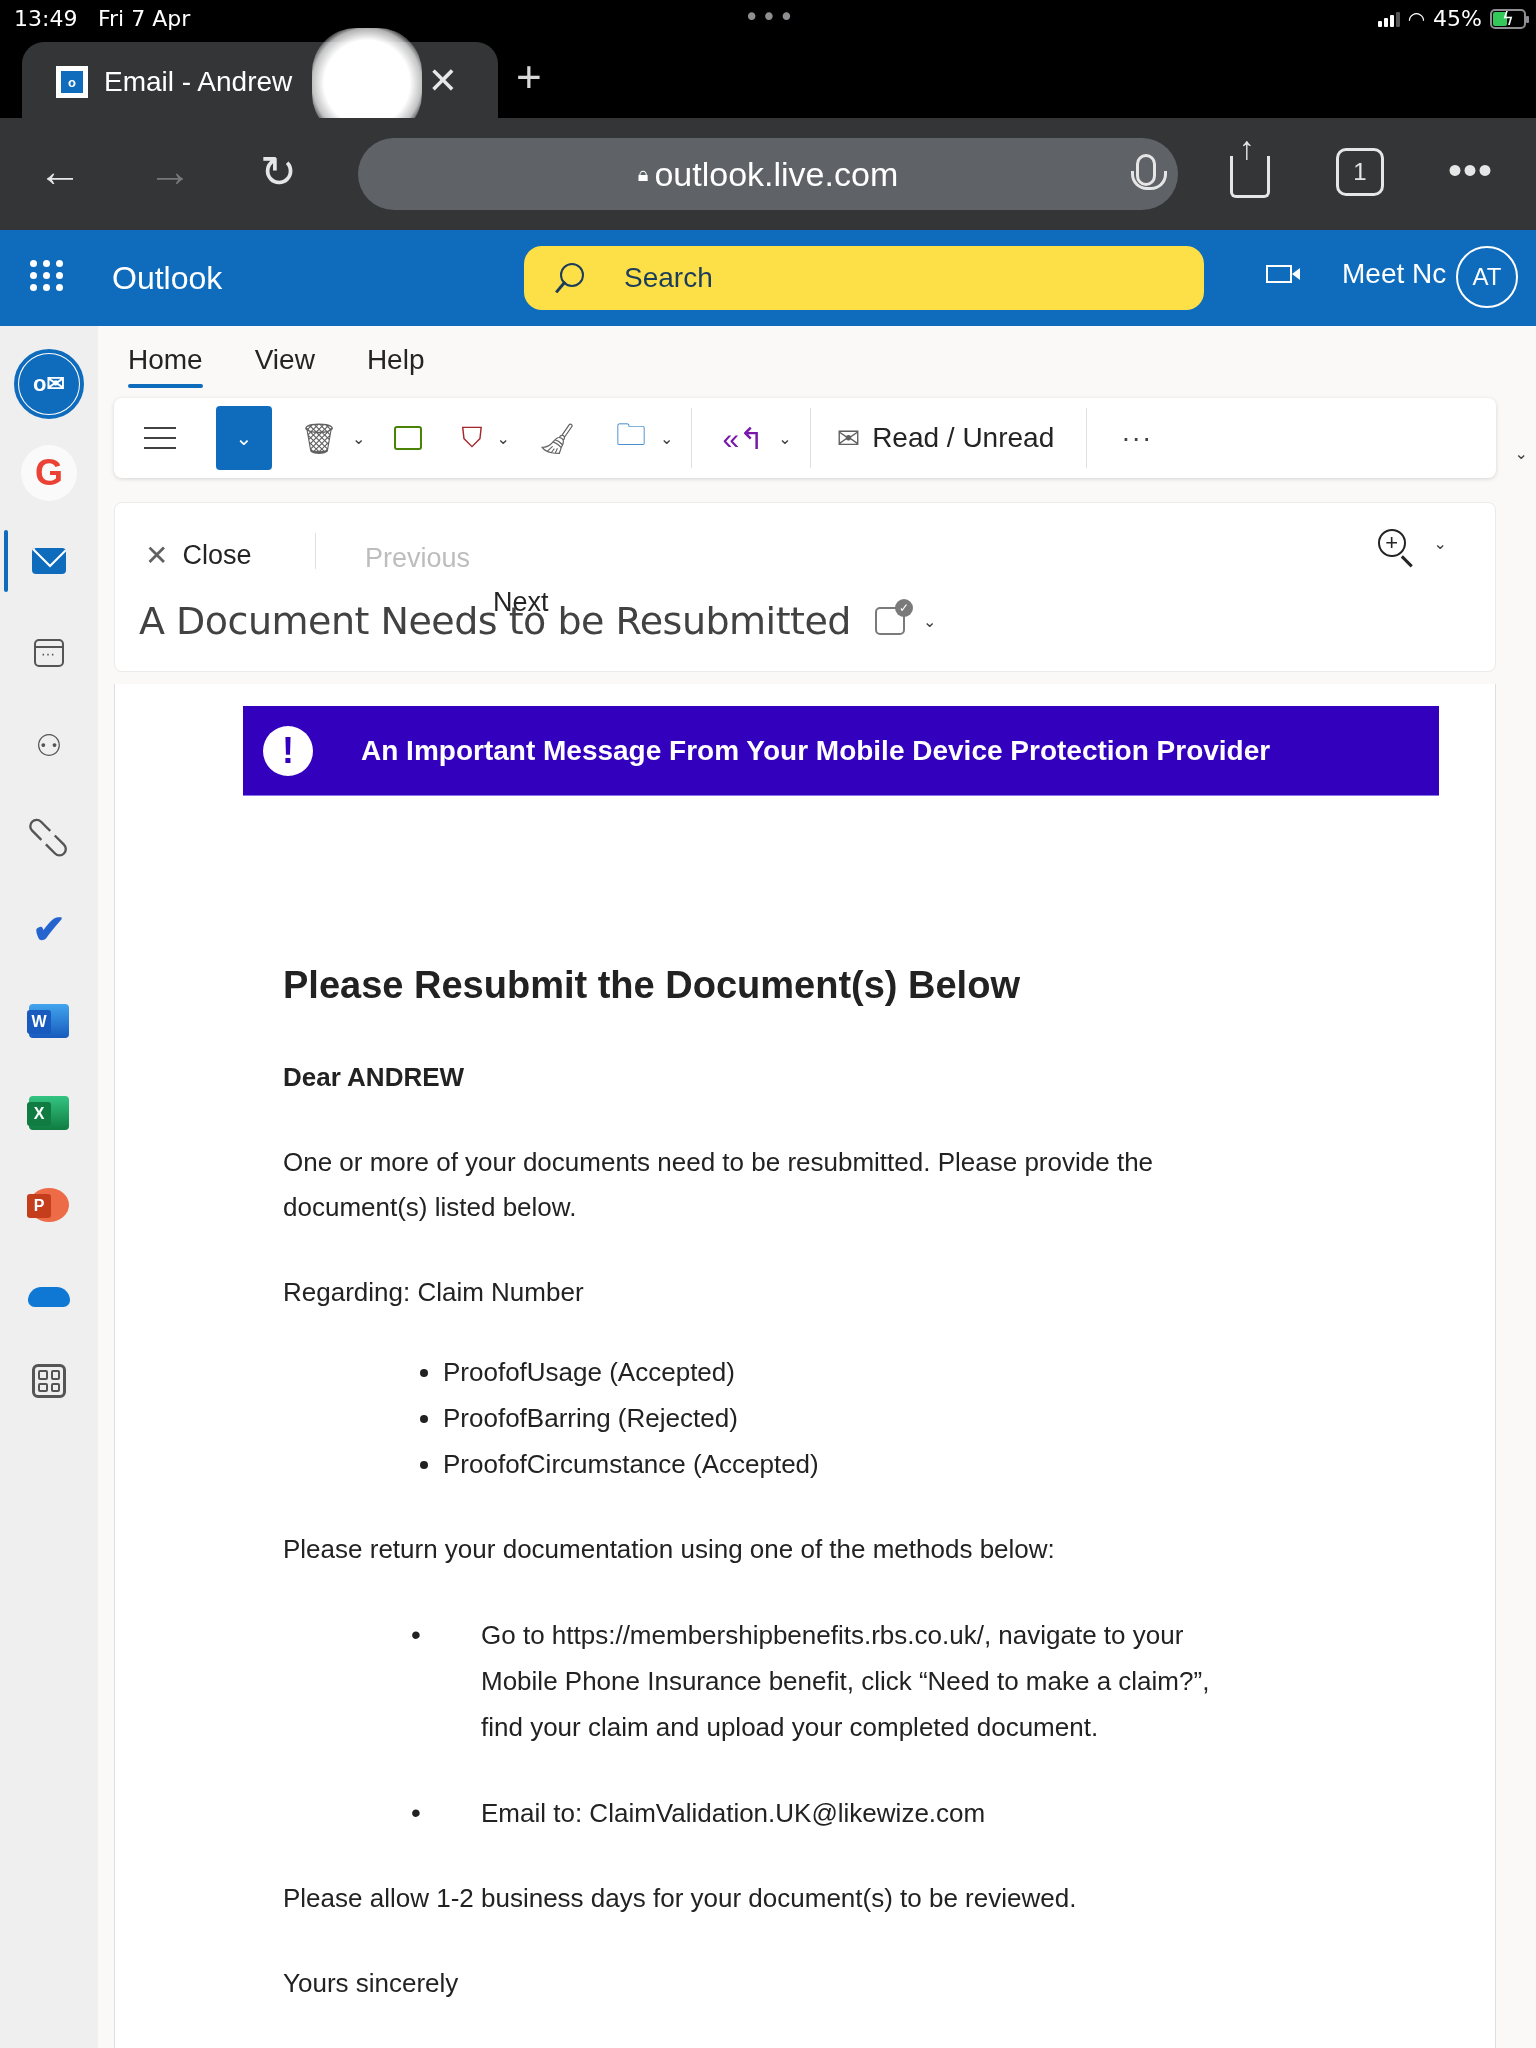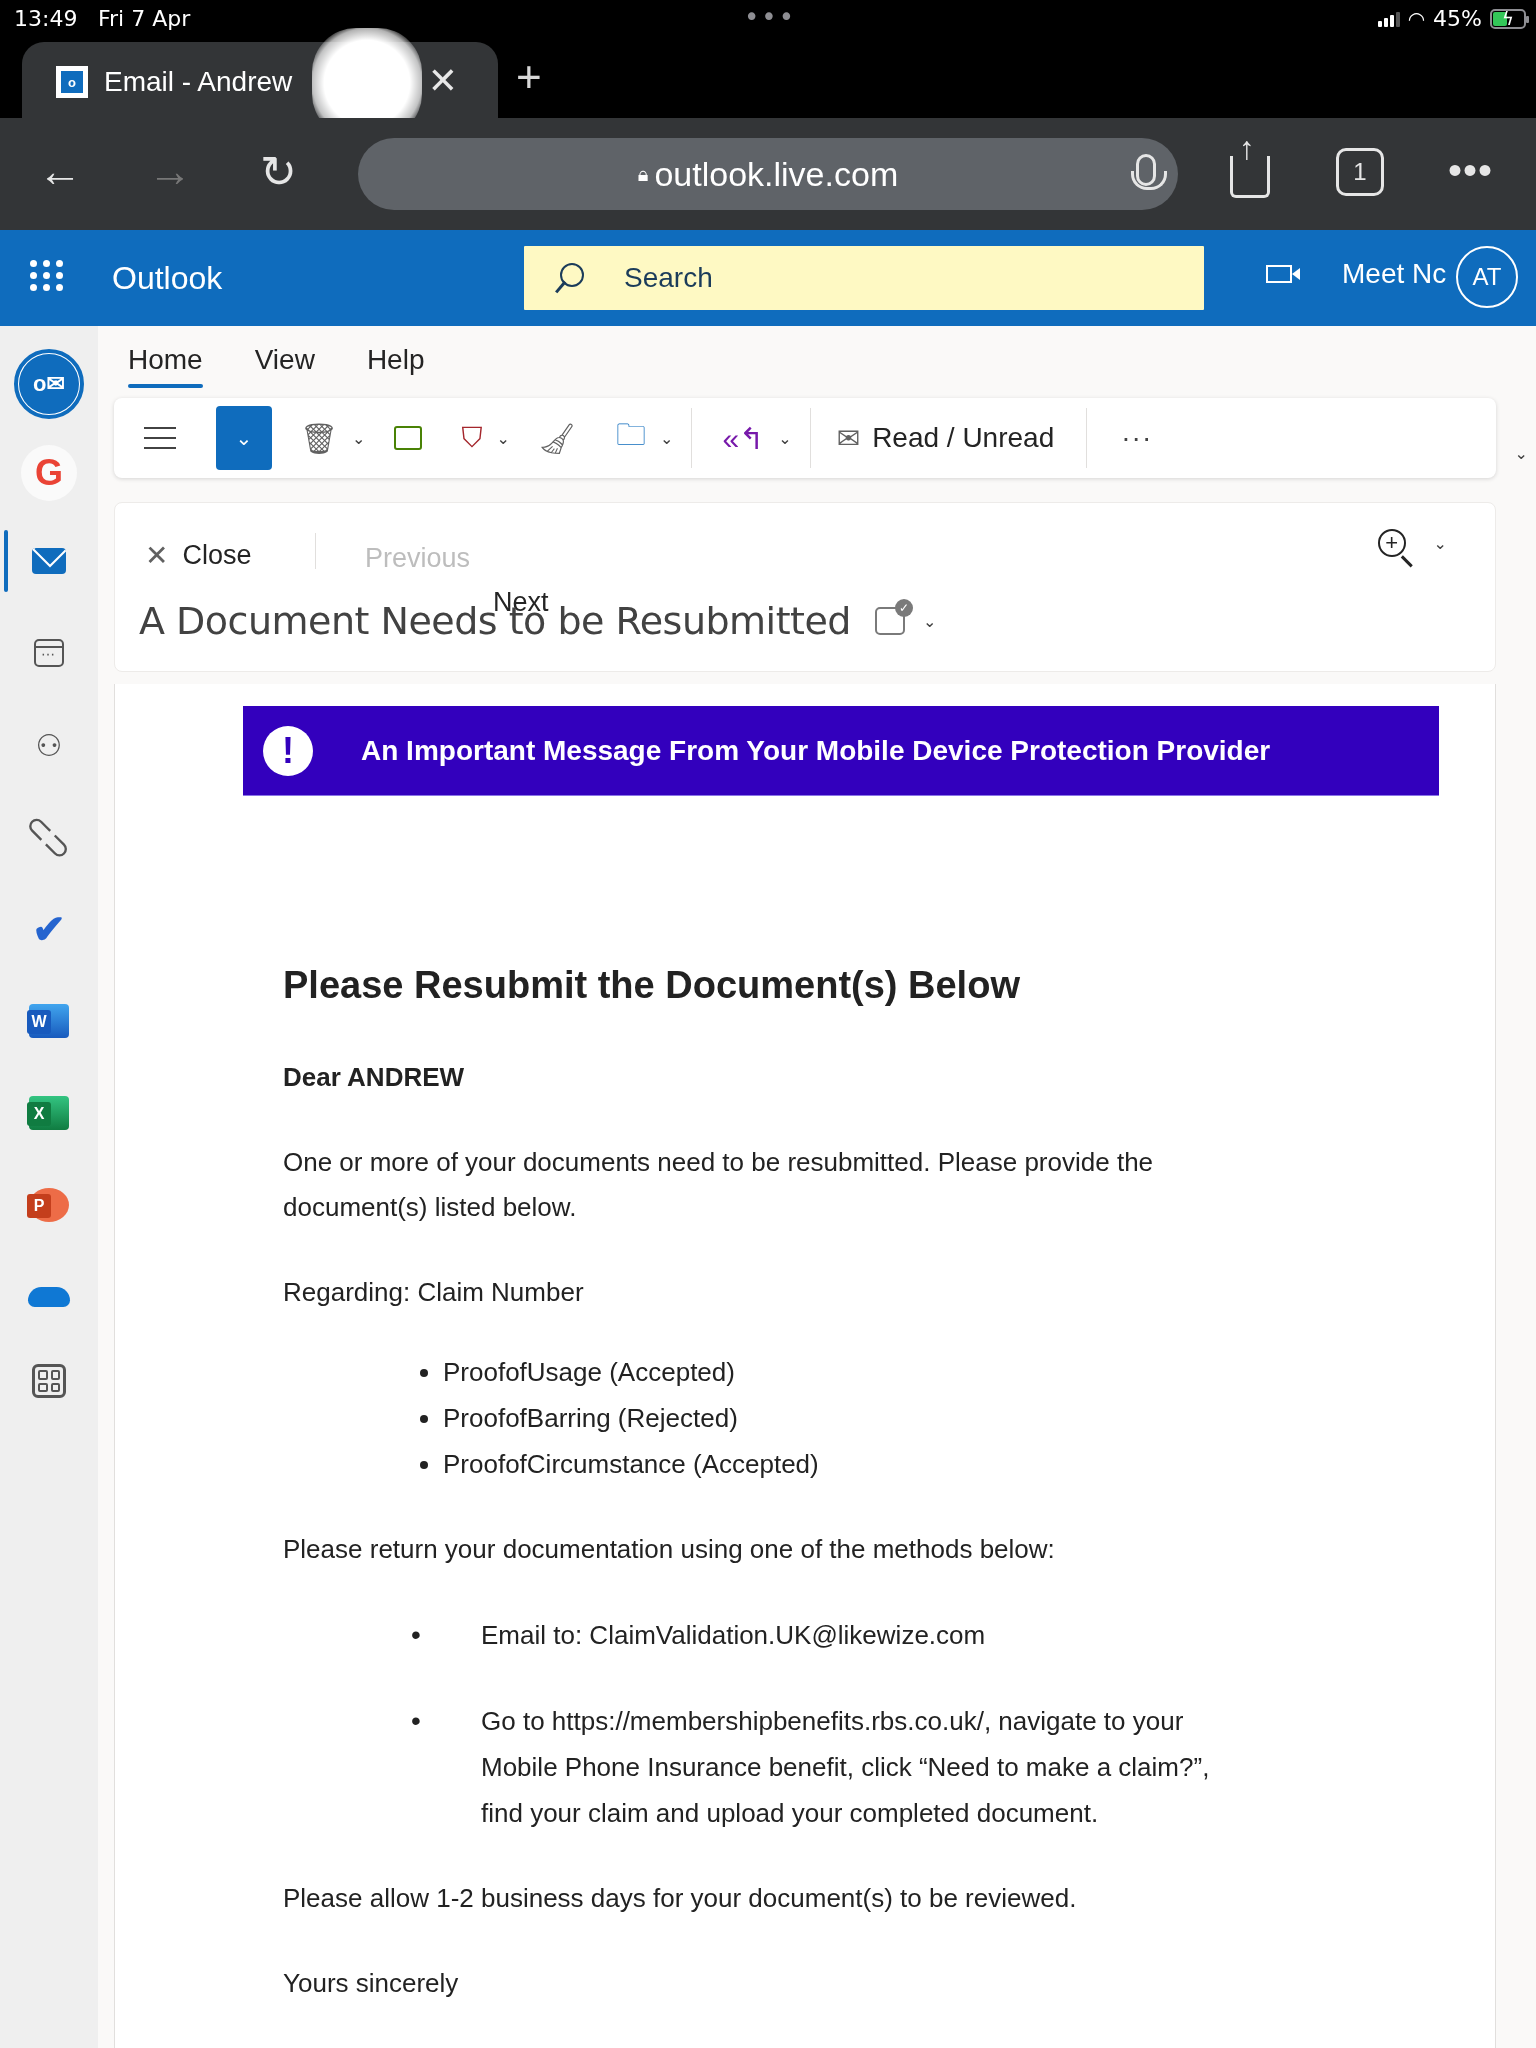"Search" .search { background: #fef9c3 -> #fde047; border-radius: 1px -> 18px }
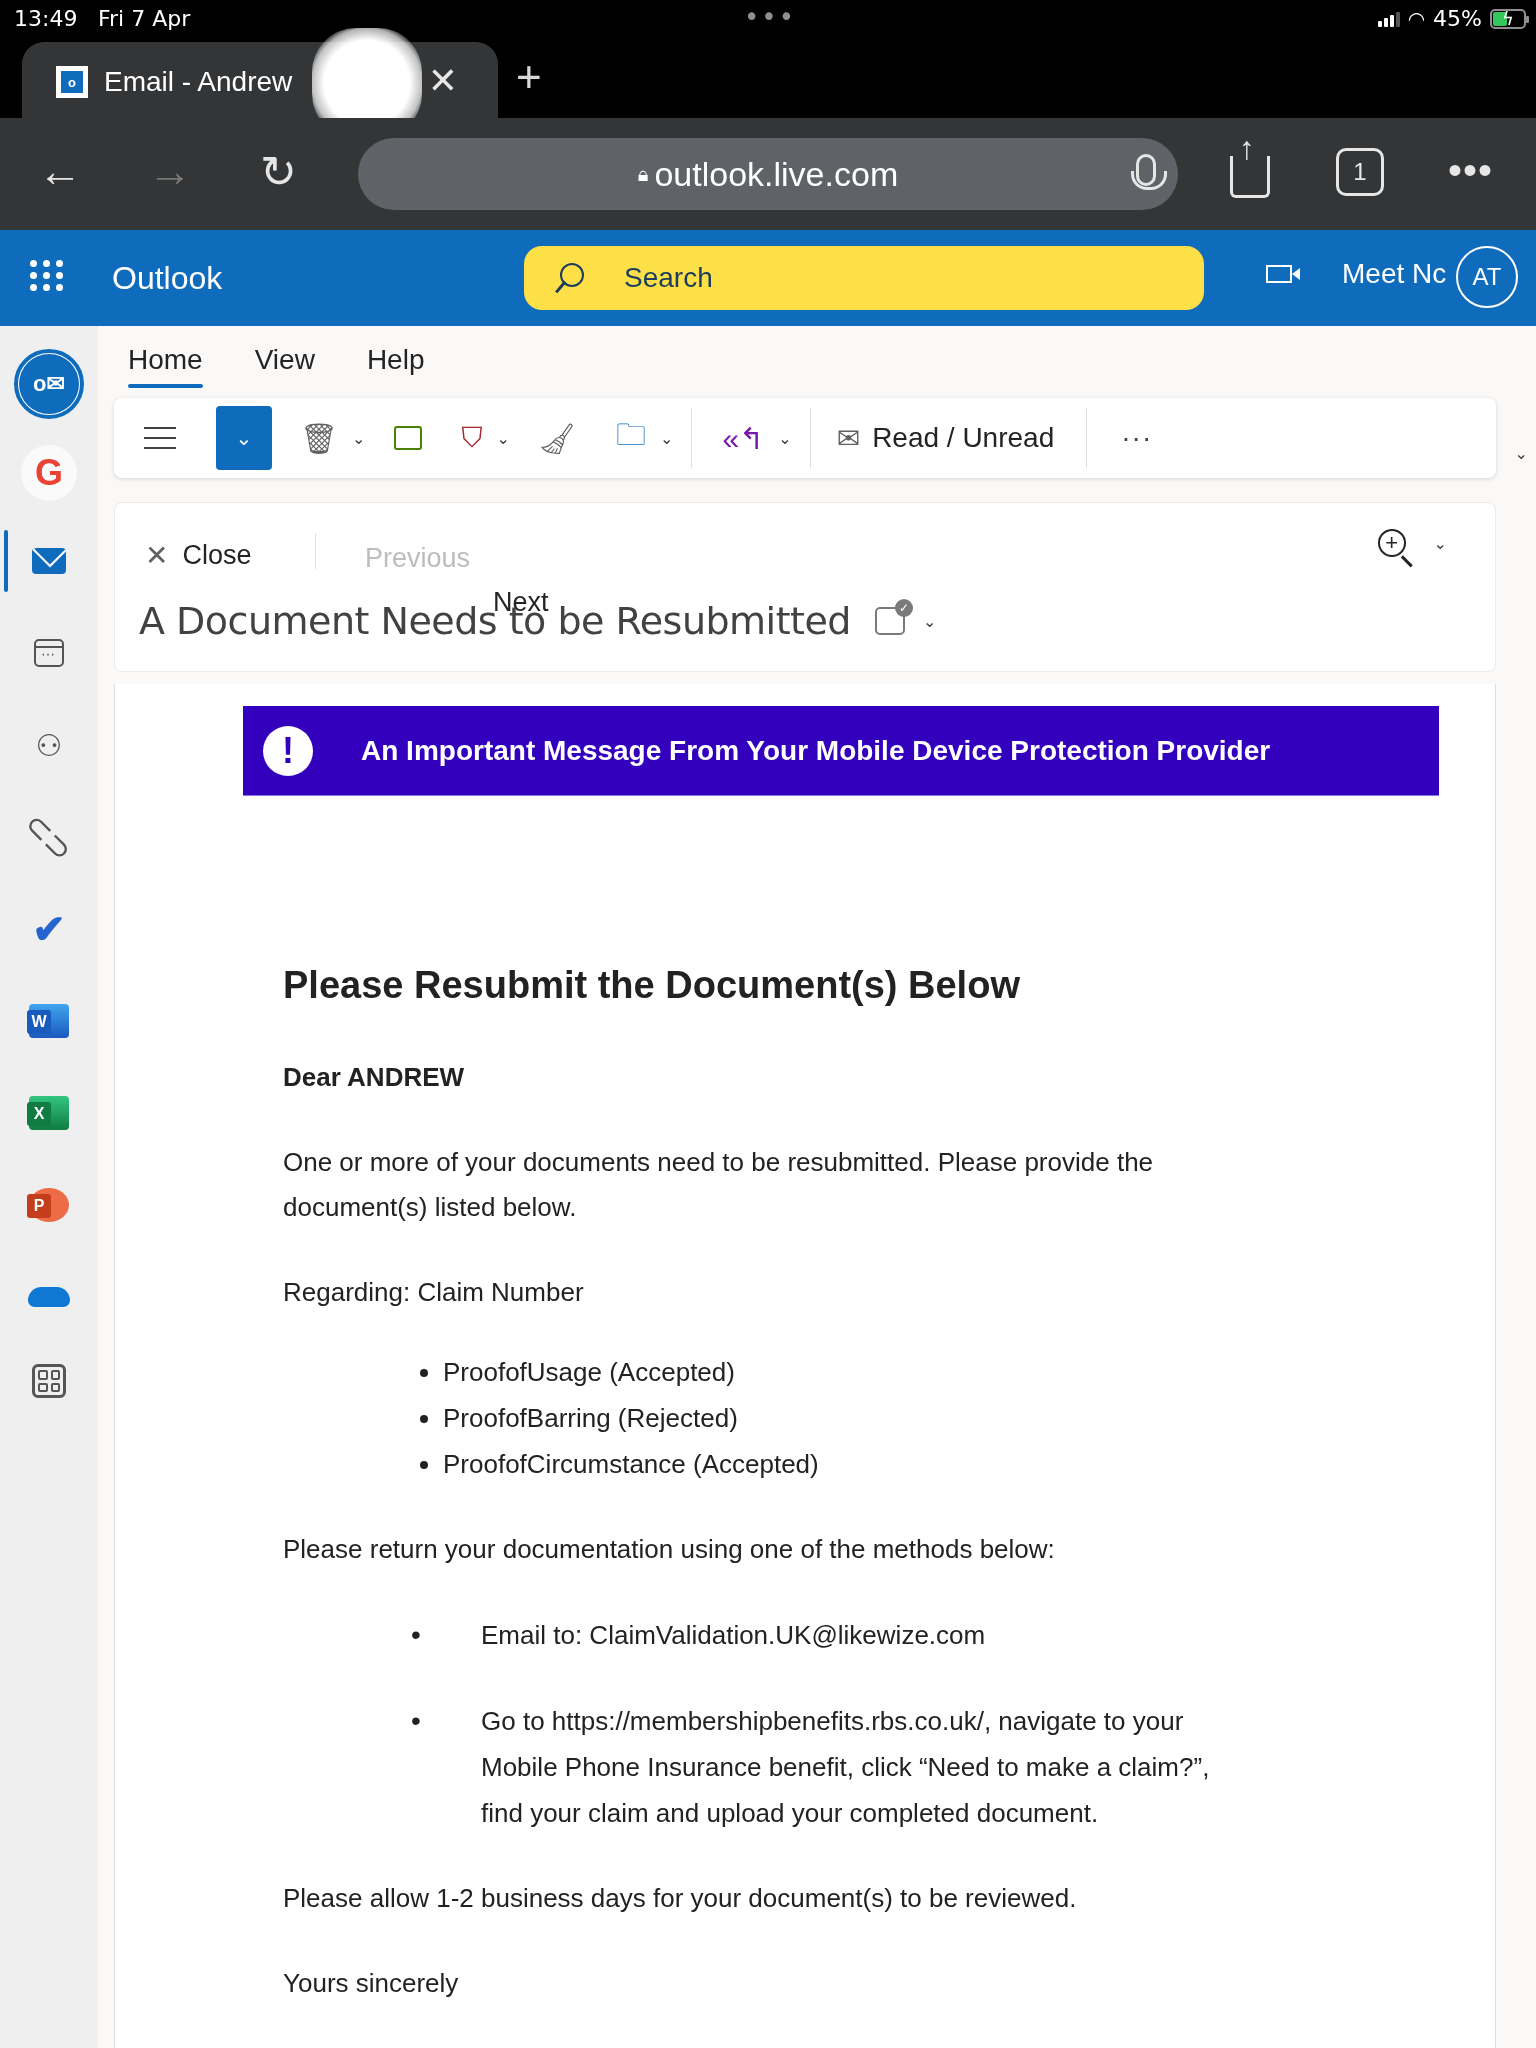"Email to:" li { order: before "Go to" -> after "Go to" }
